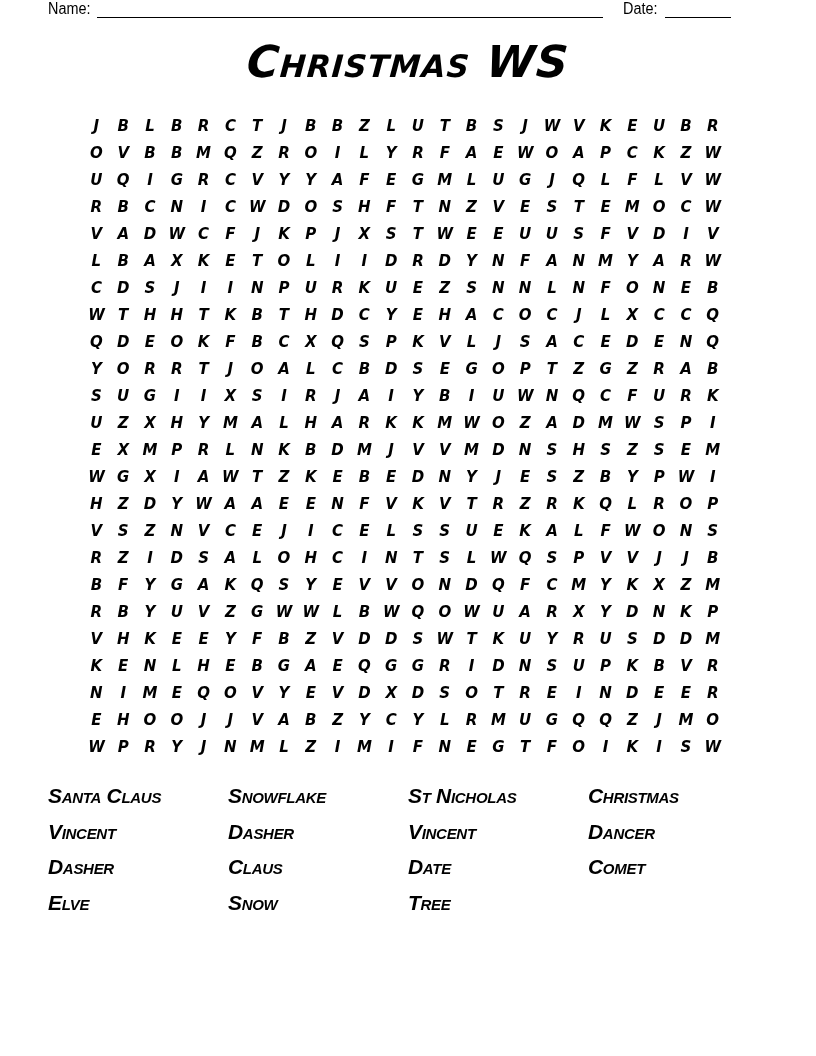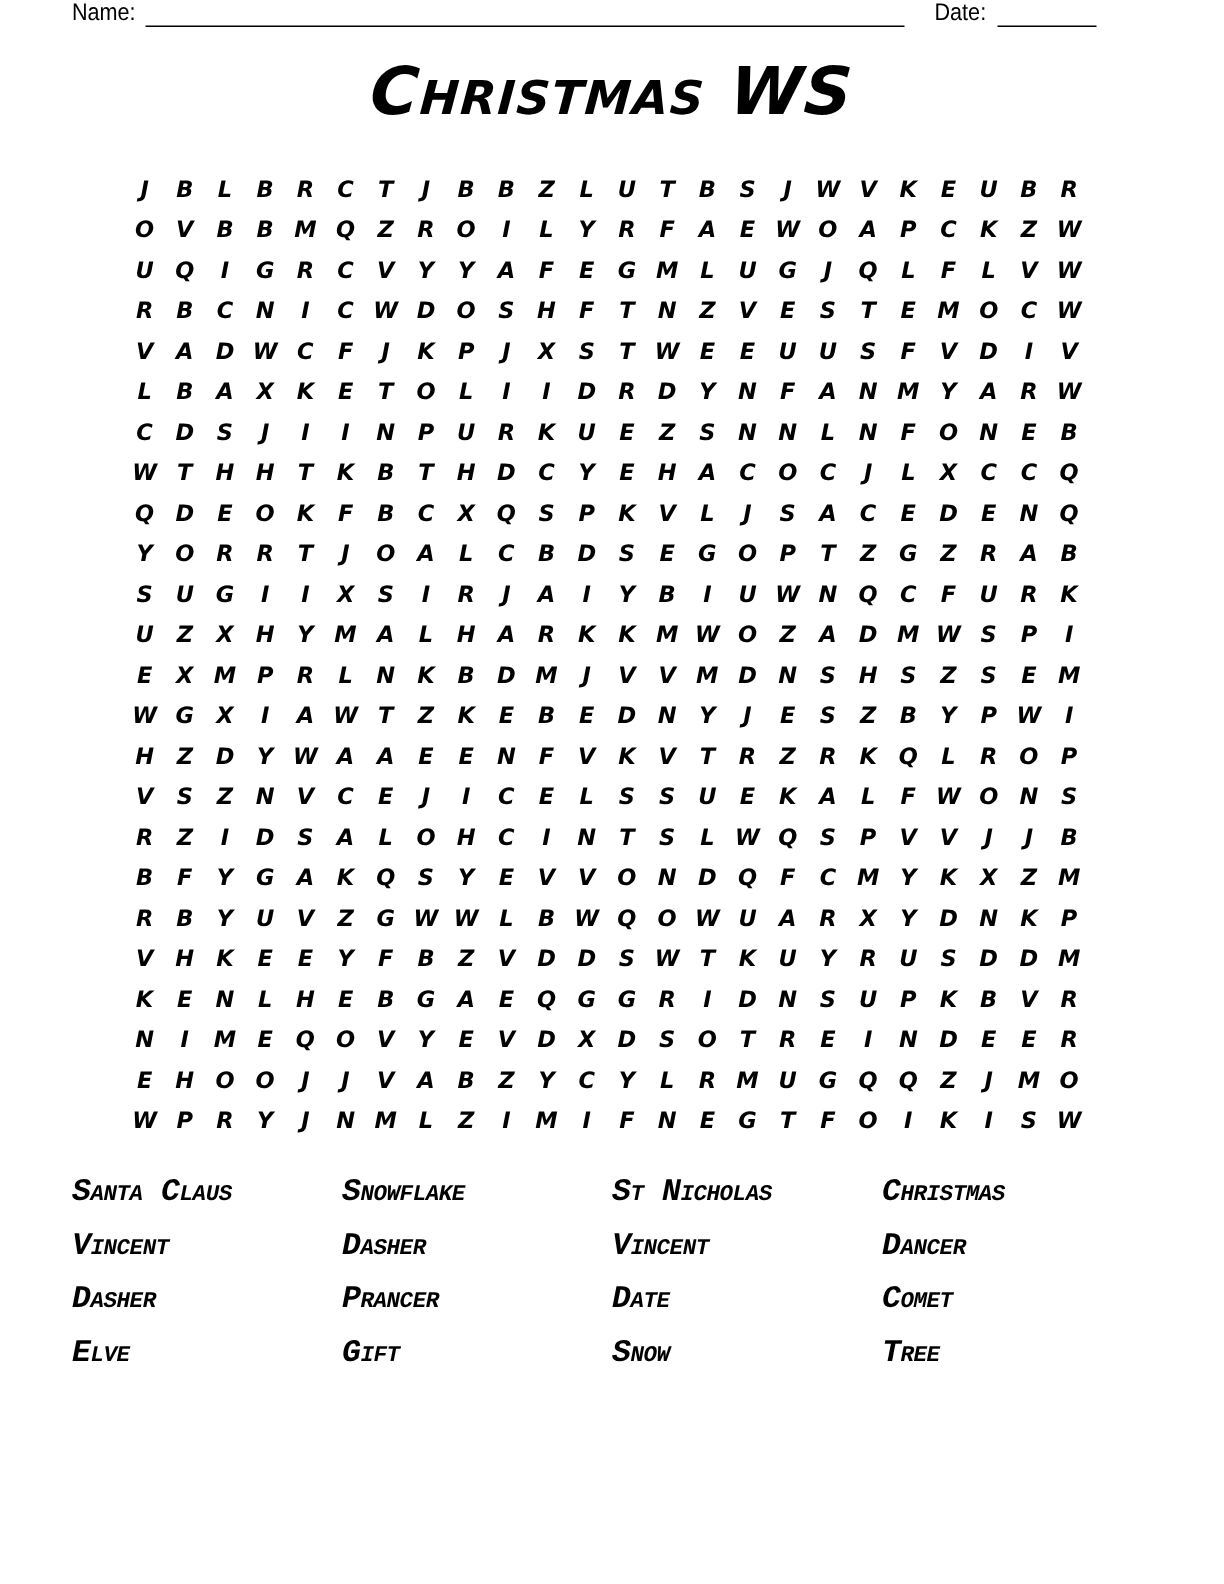"Santa Claus" .word { font-family: Liberation Mono, monospace -> Liberation Sans, sans-serif }
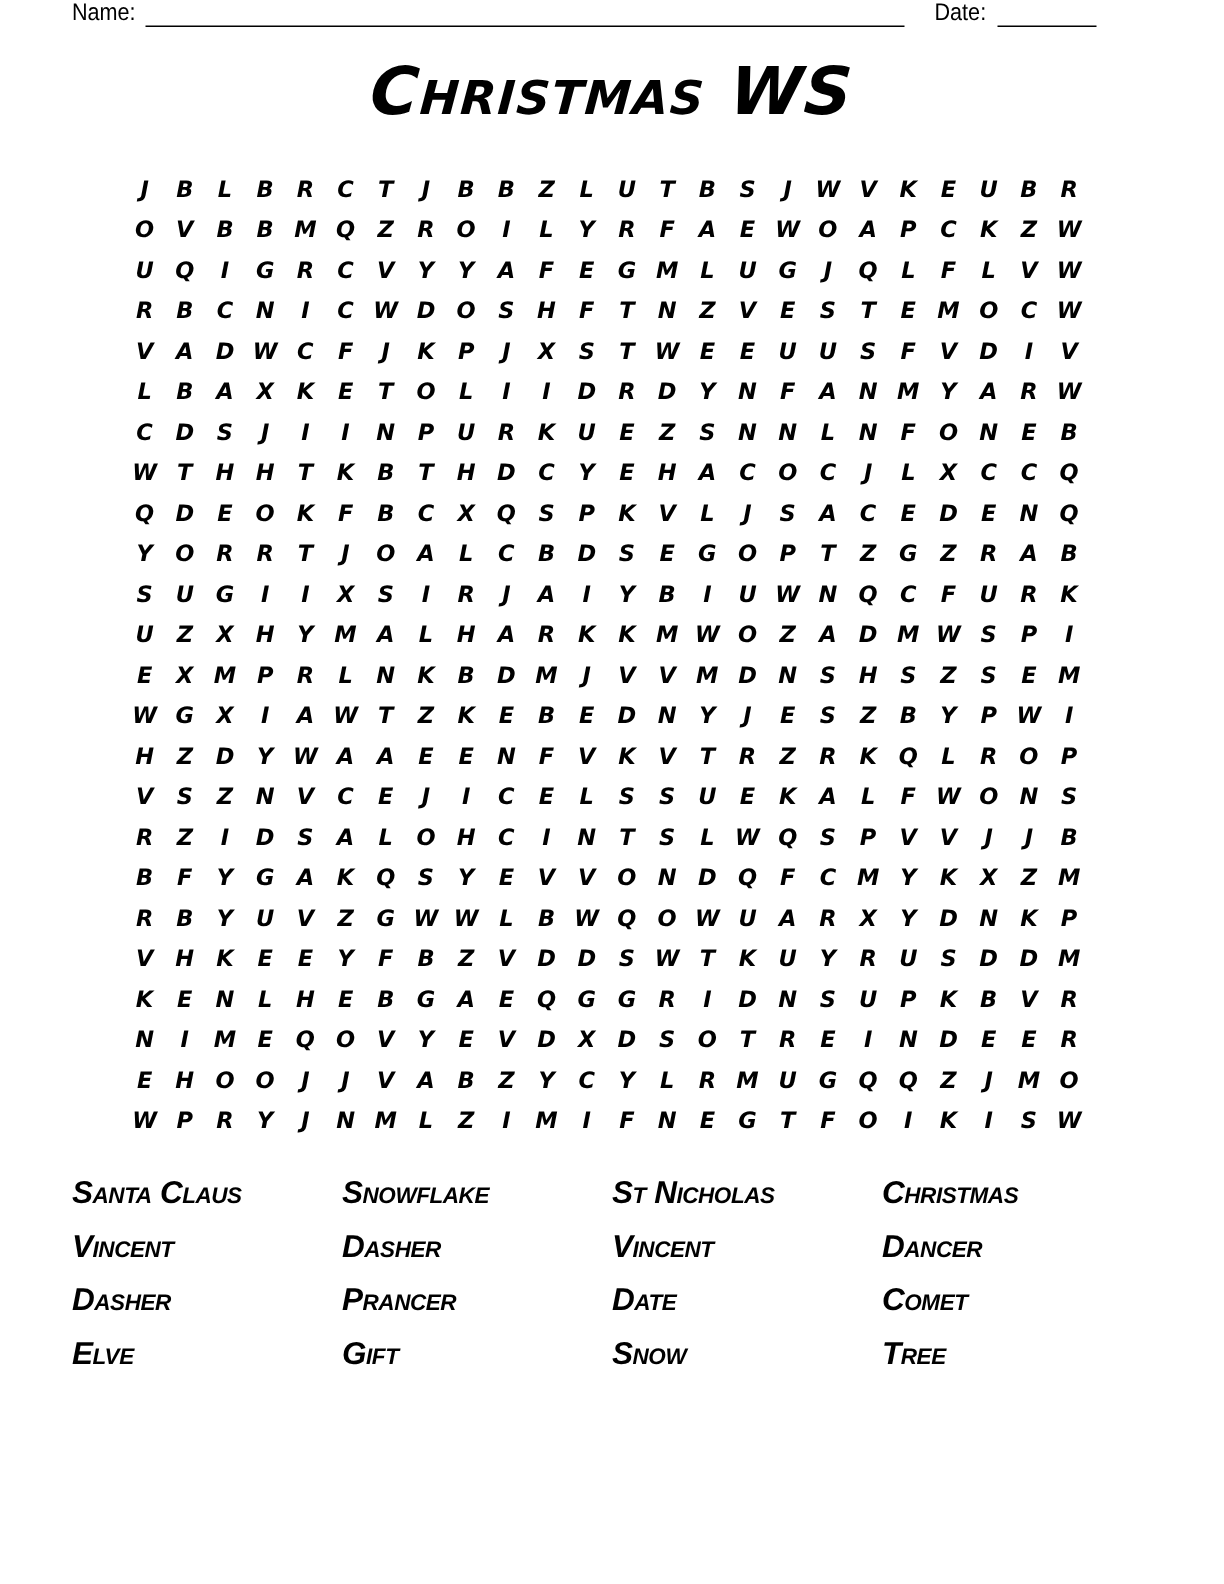"Prancer" div.word { text: Prancer -> Claus }
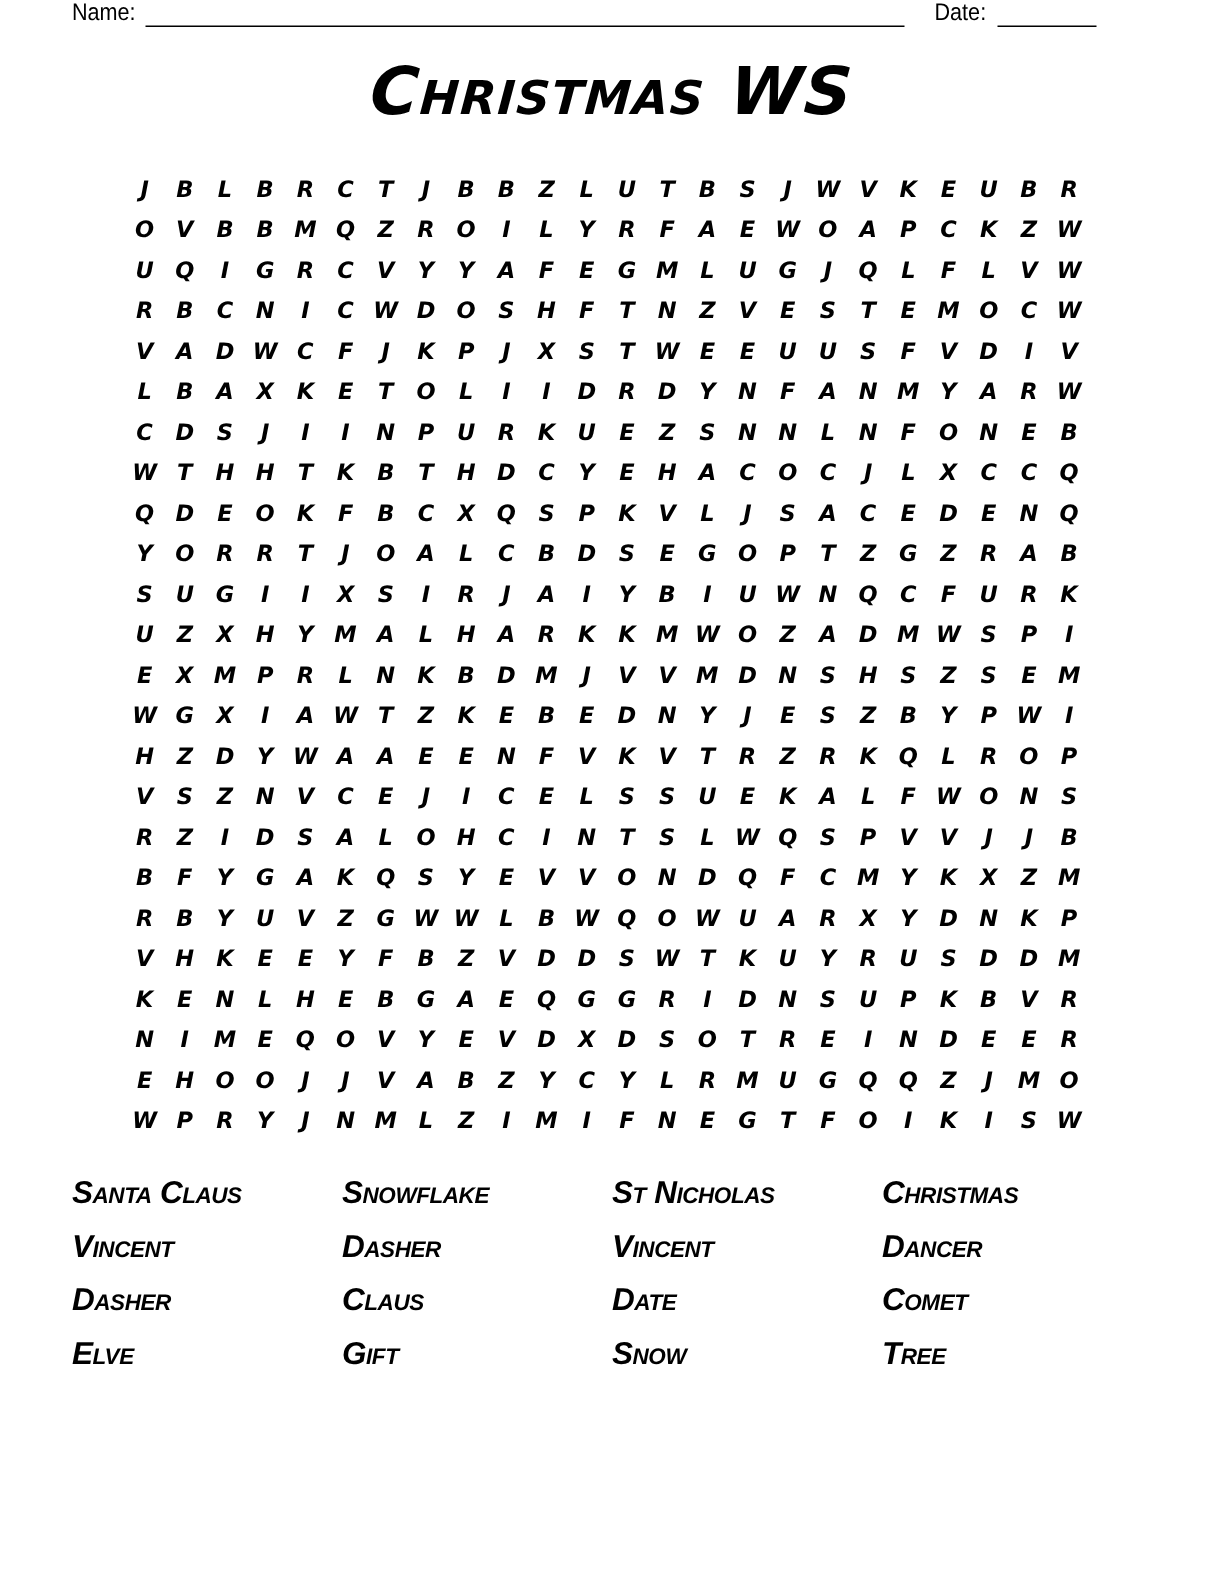"Gift" div.word { html: <div>Gift</div> -> none }
